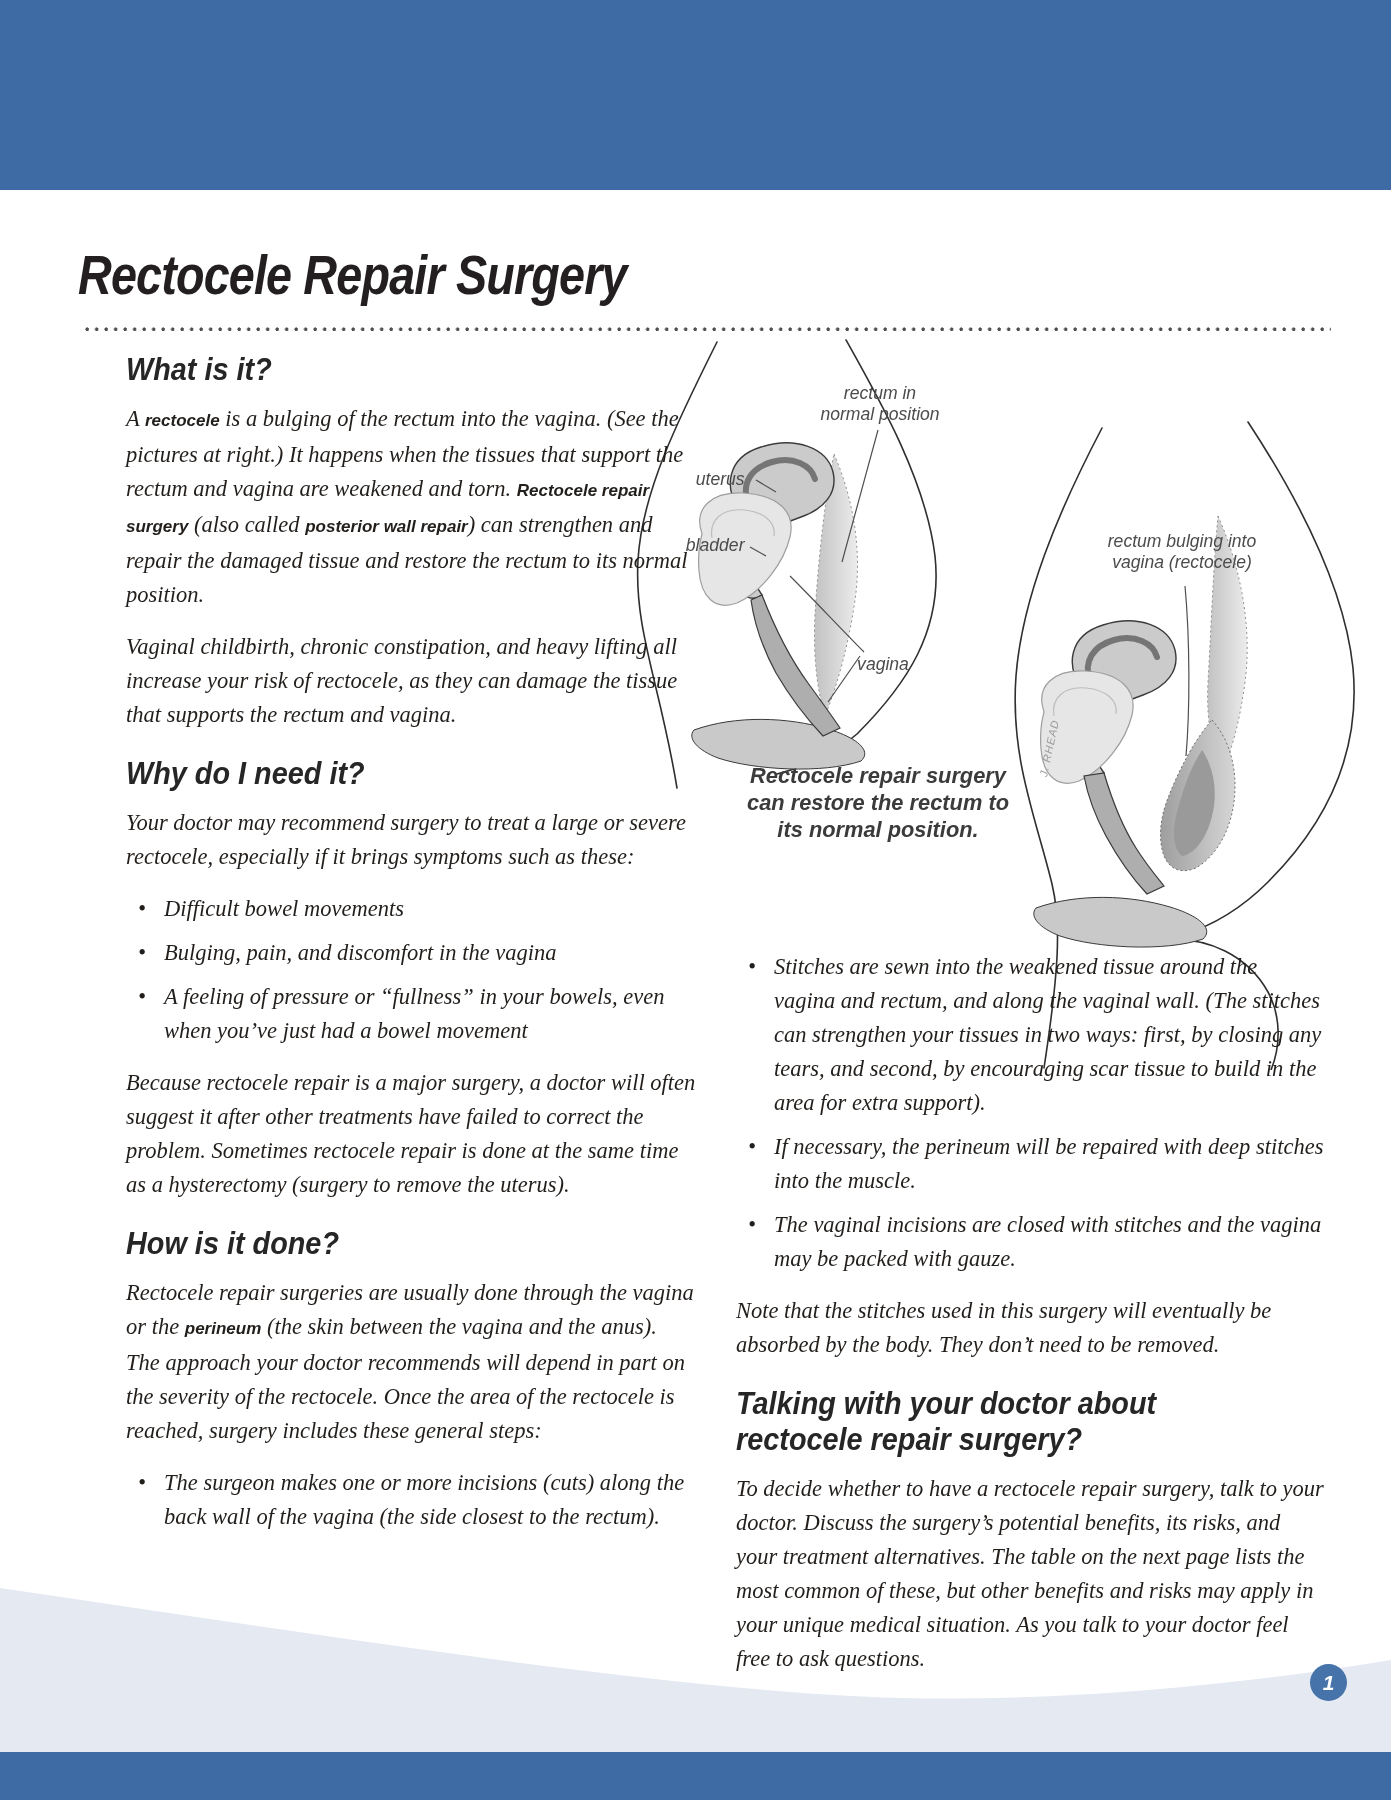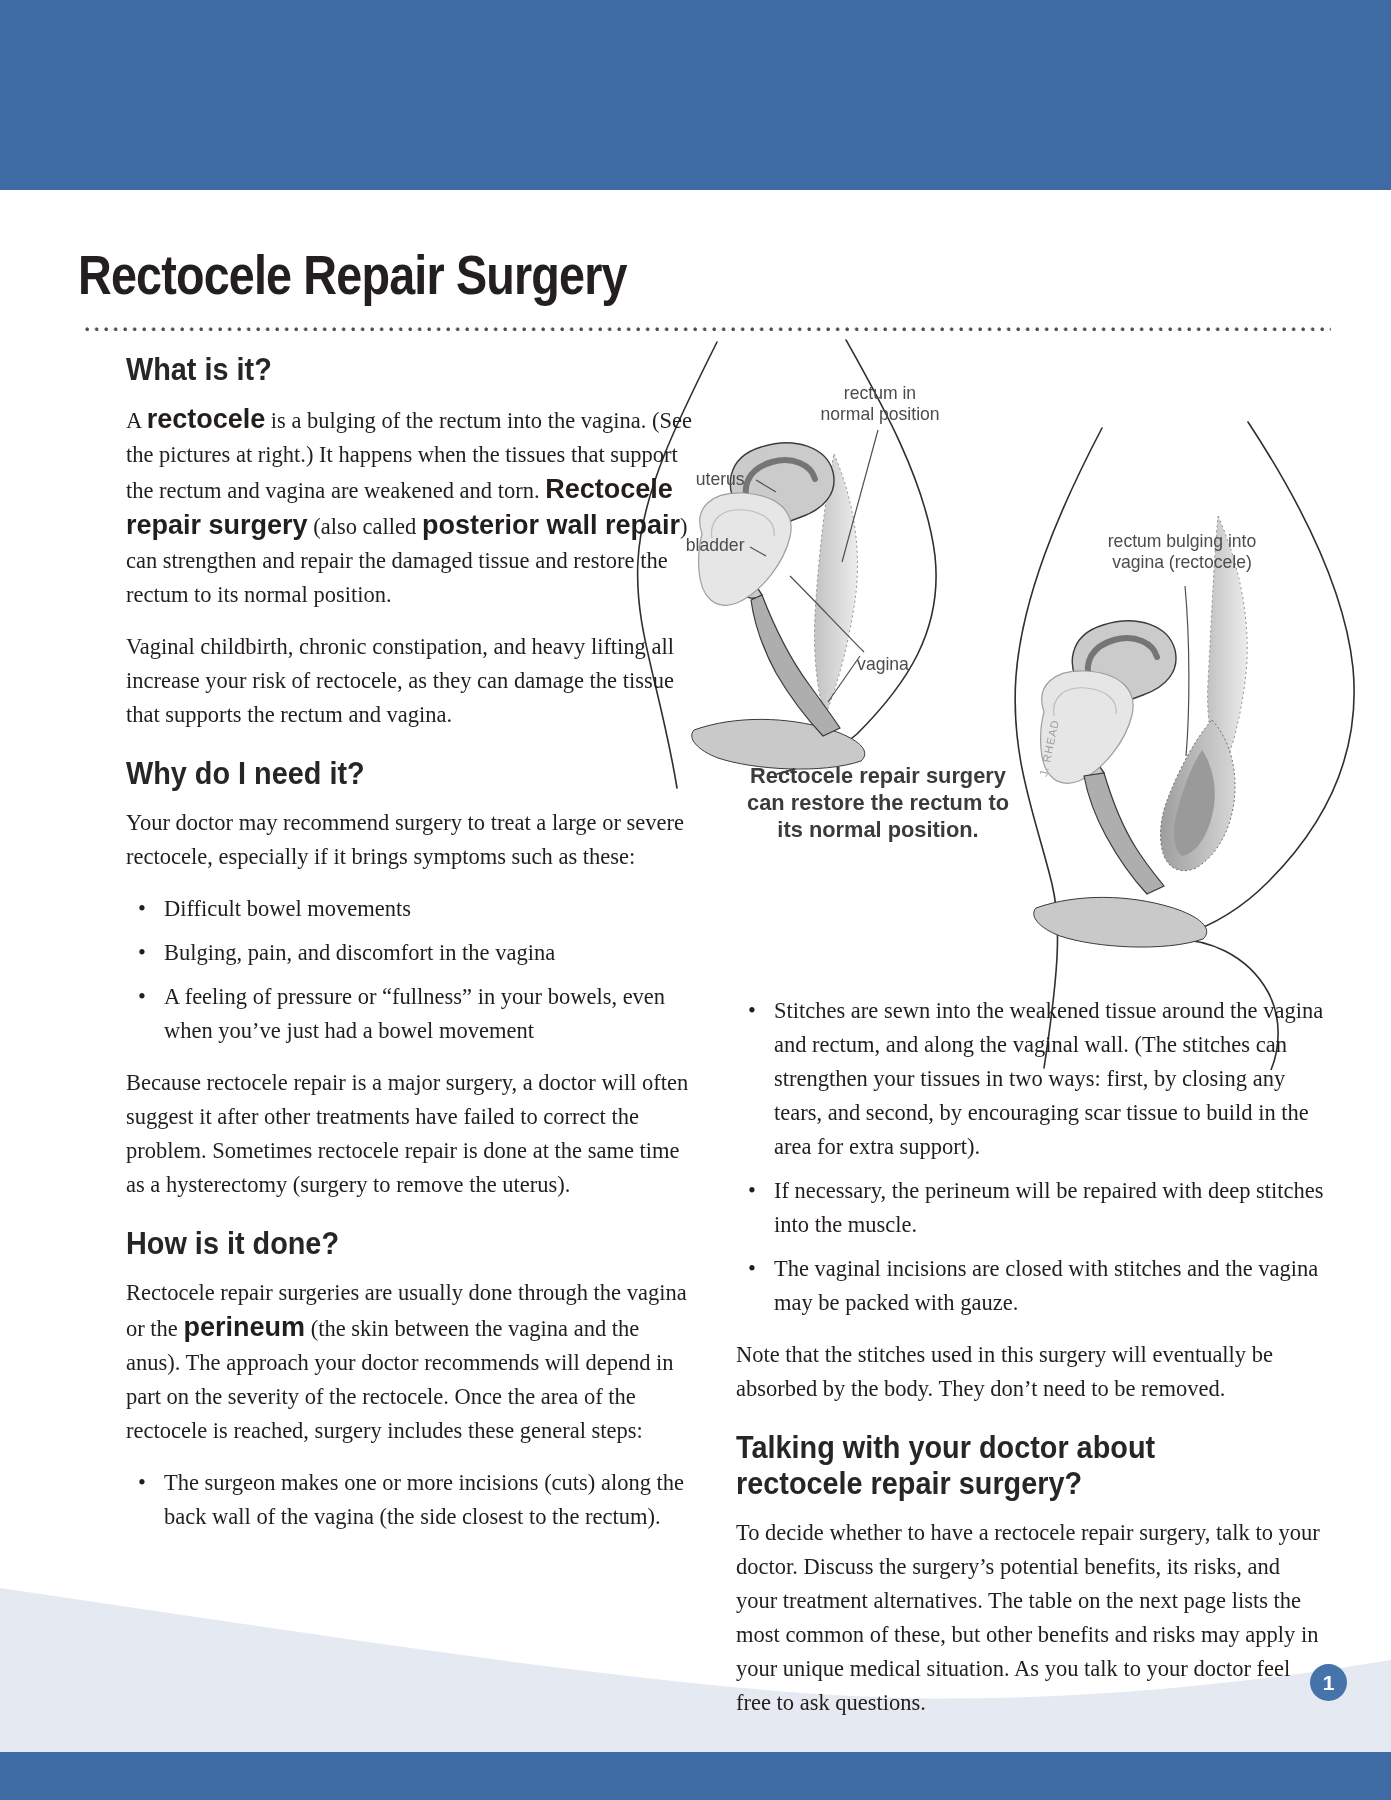"Rectocele Repair Surgery" .page { font-style: none -> italic }
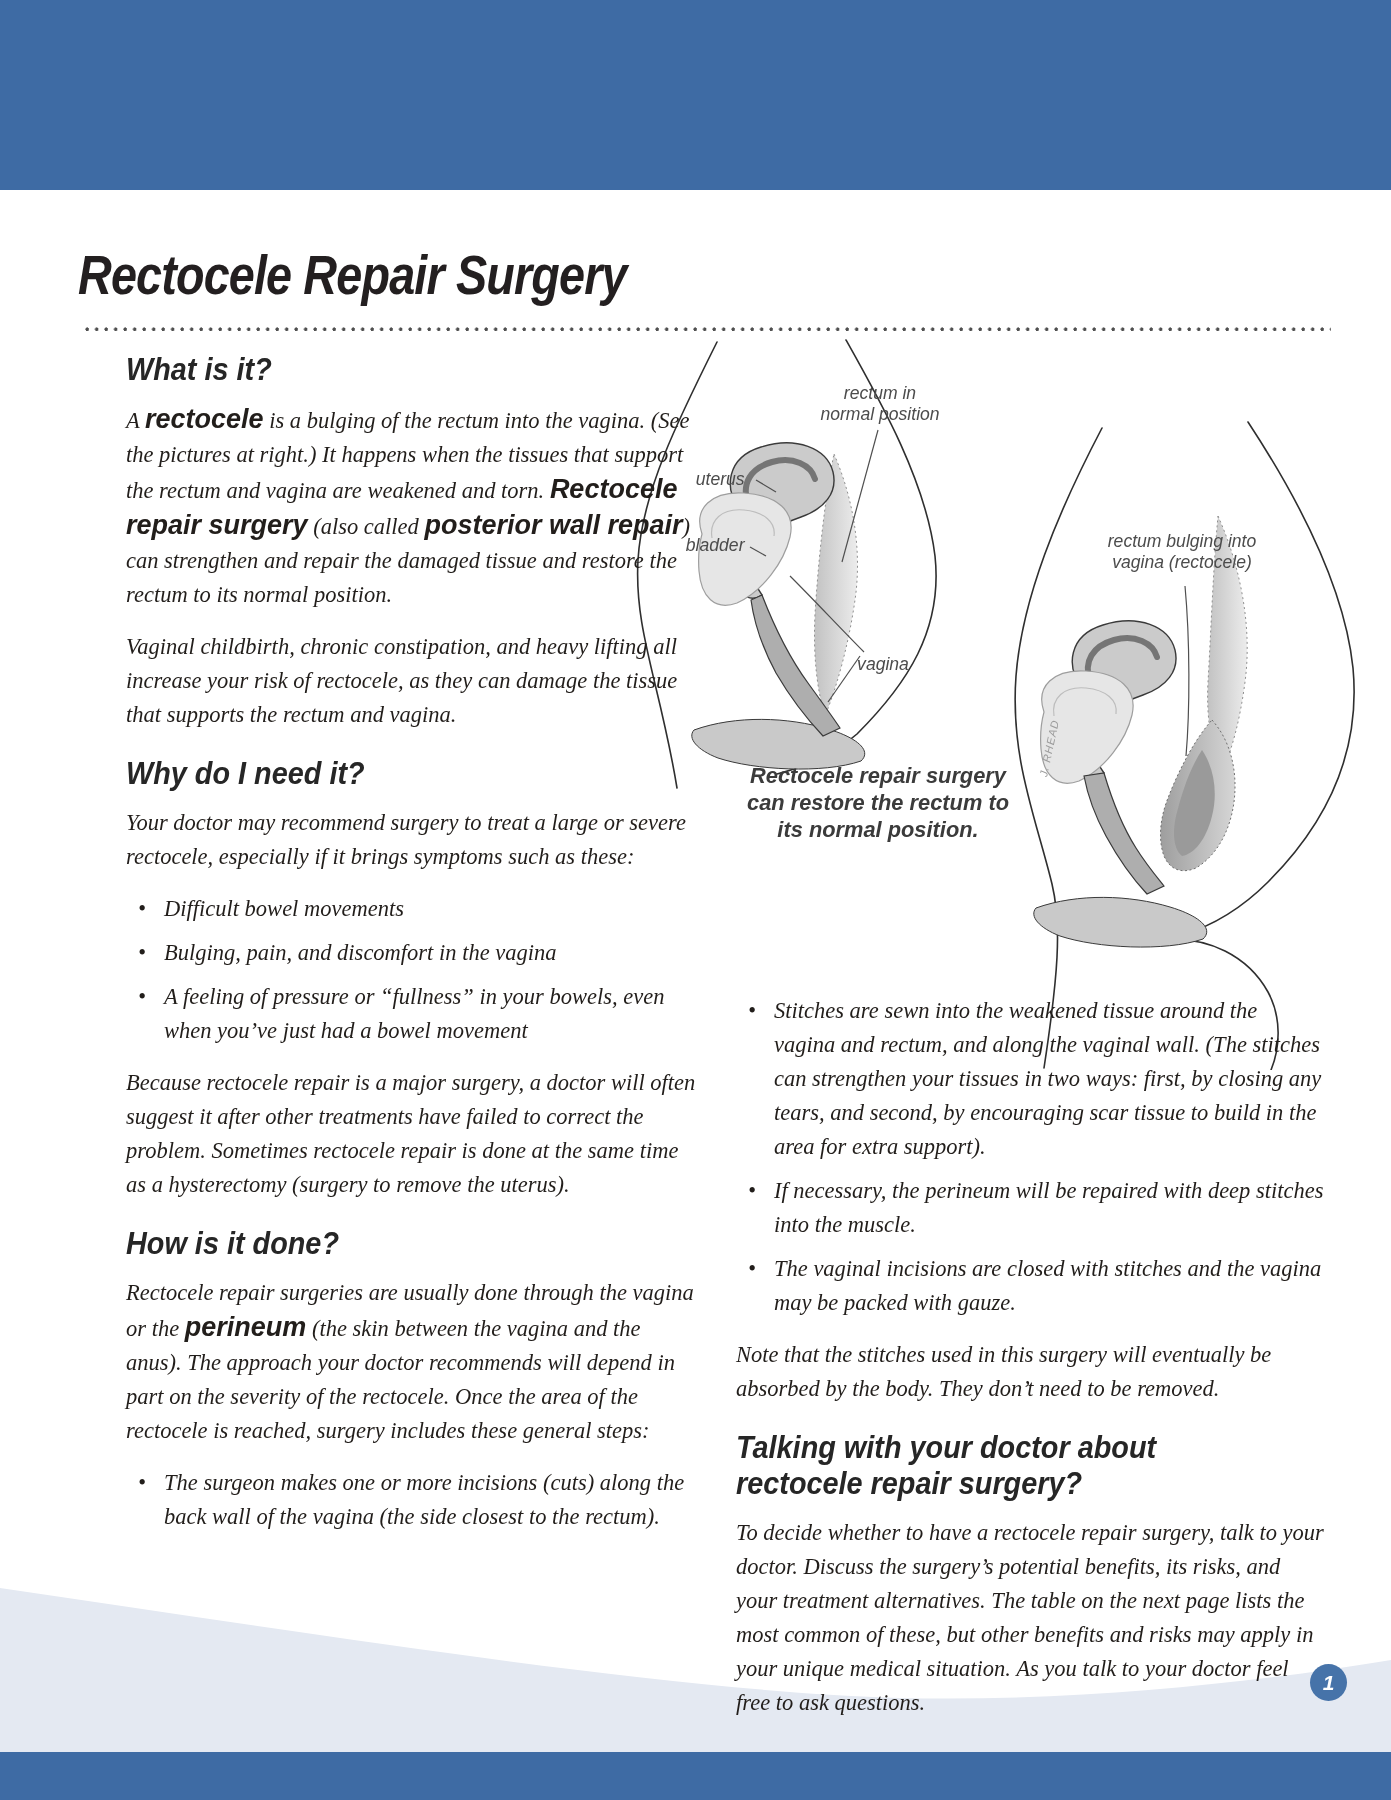"rectocele" b.term { font-size: 27px -> 17px }
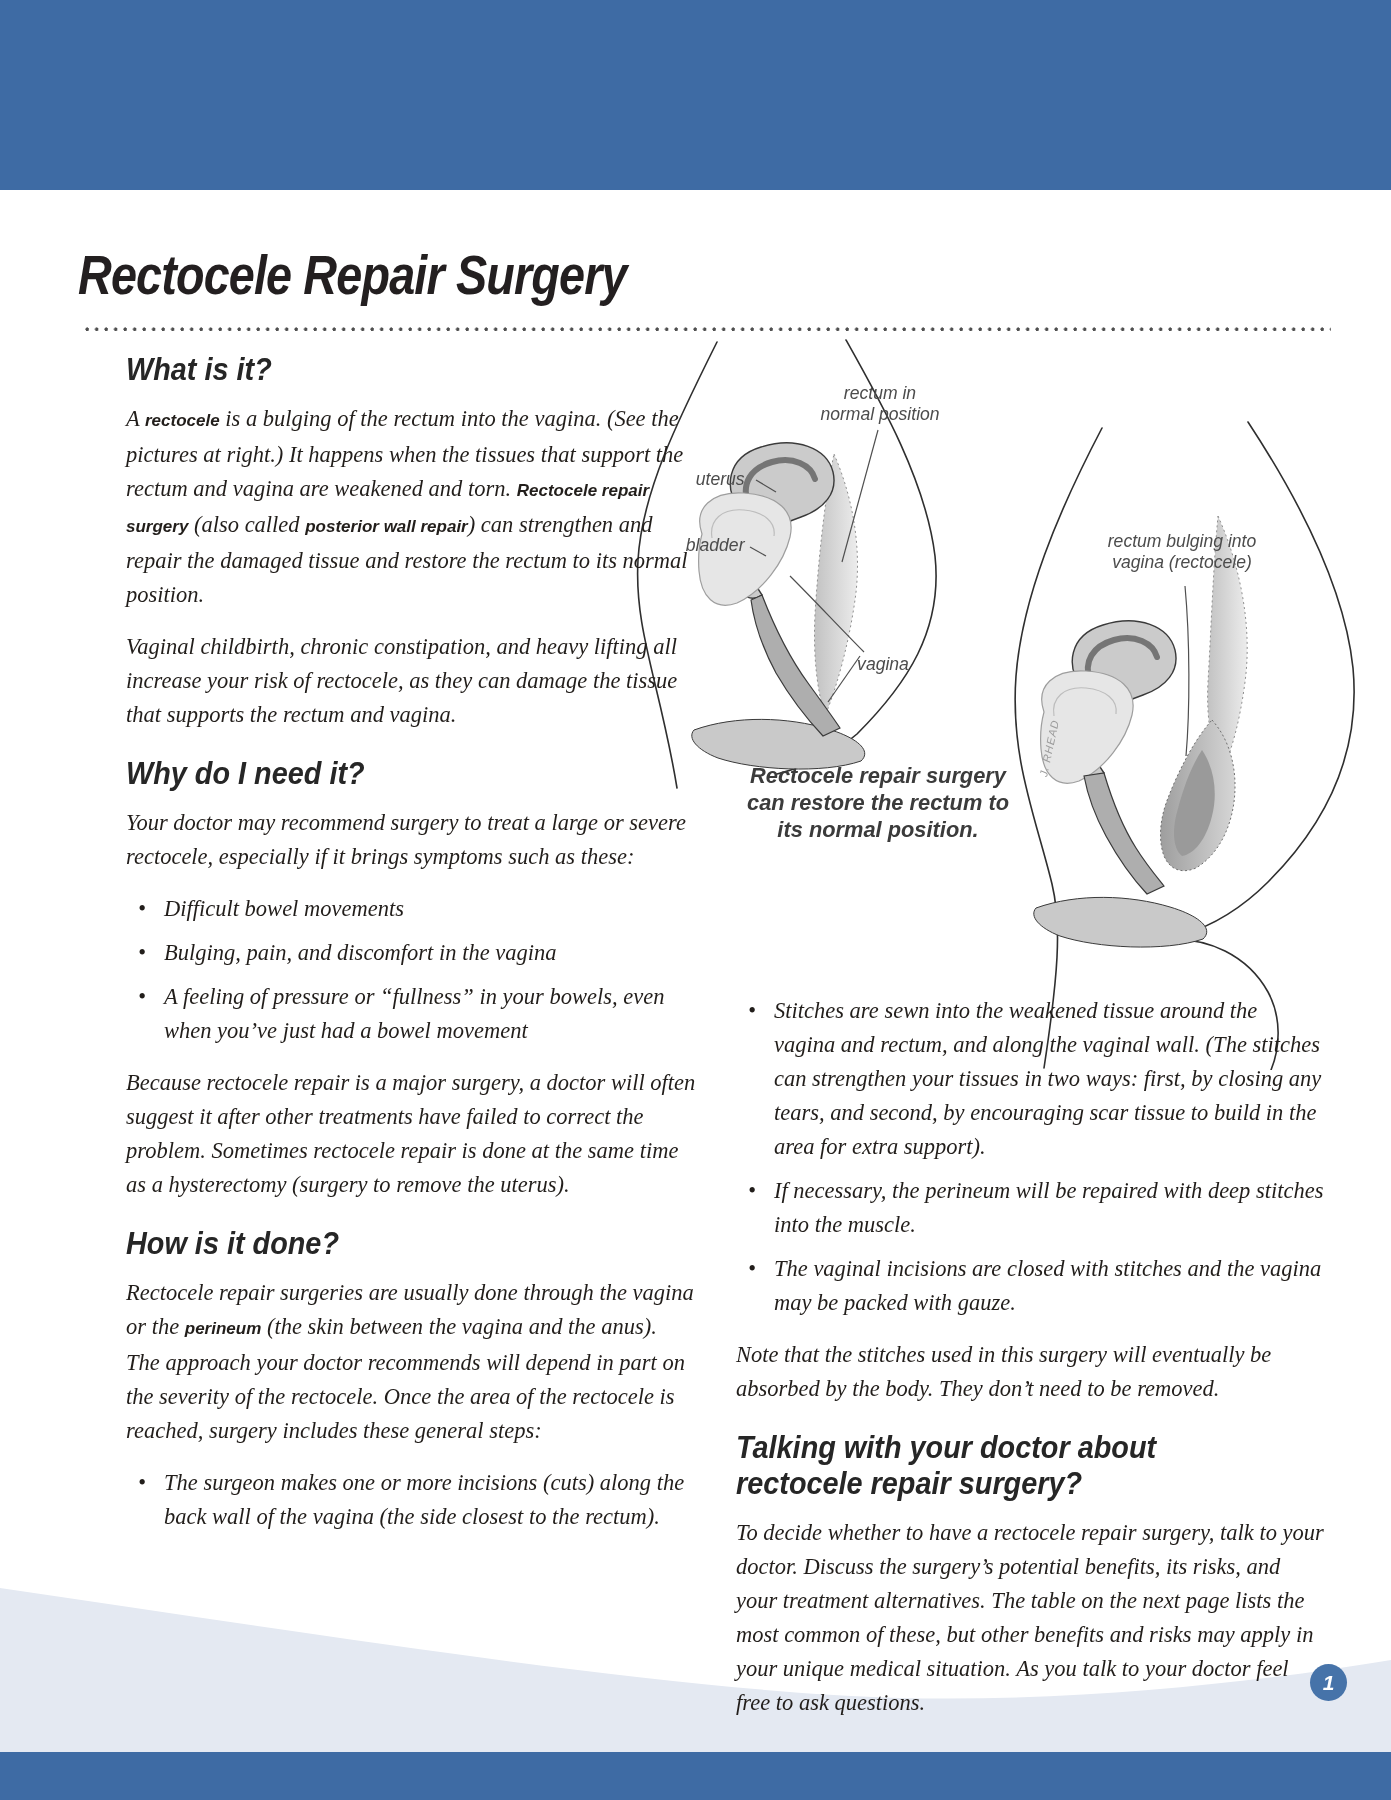"Stitches are sewn into the" .col-right { margin-top: 44px -> none }
